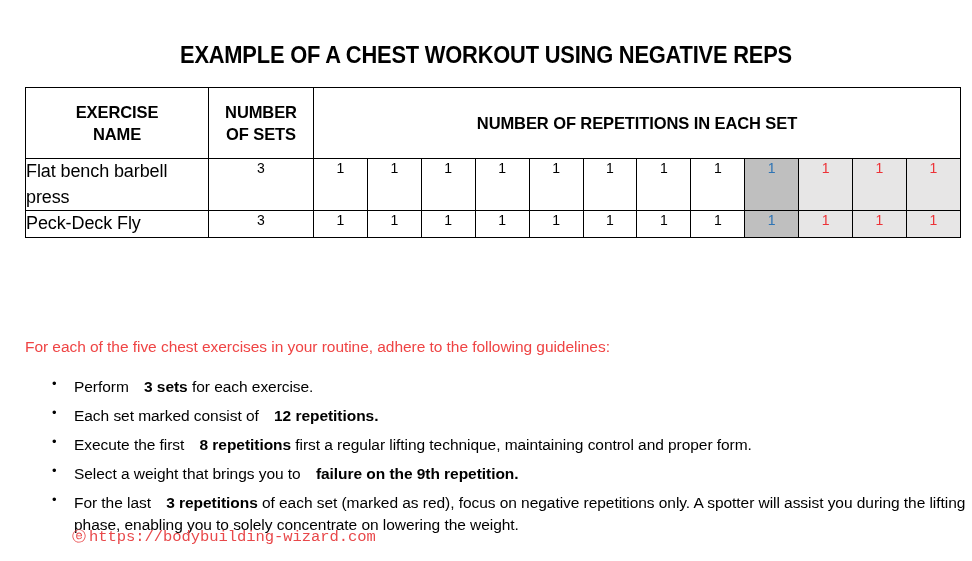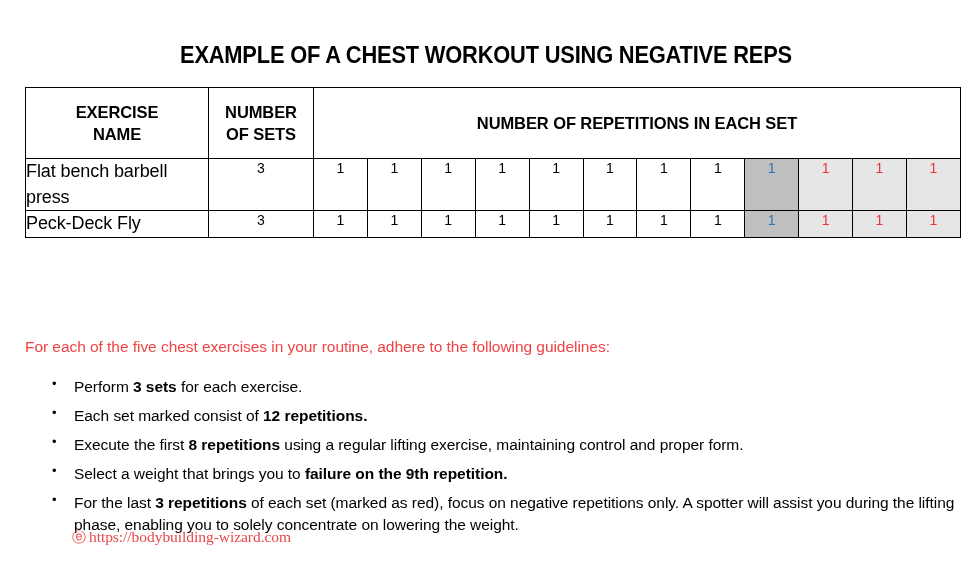"3 sets" .bullets b { margin-left: none -> 11px }
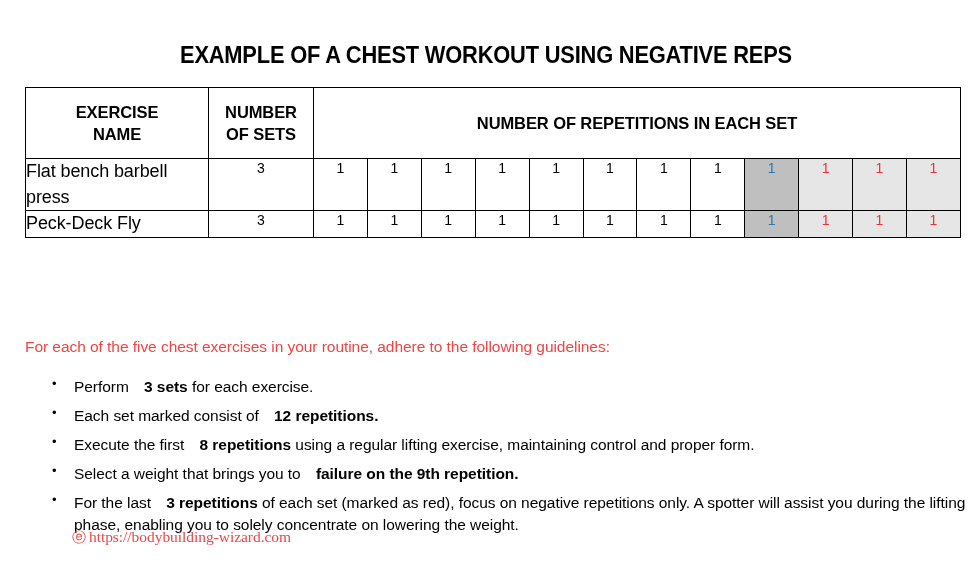"using a regular lifting exercise," span { text: using a regular lifting exercise -> first a regular lifting technique }
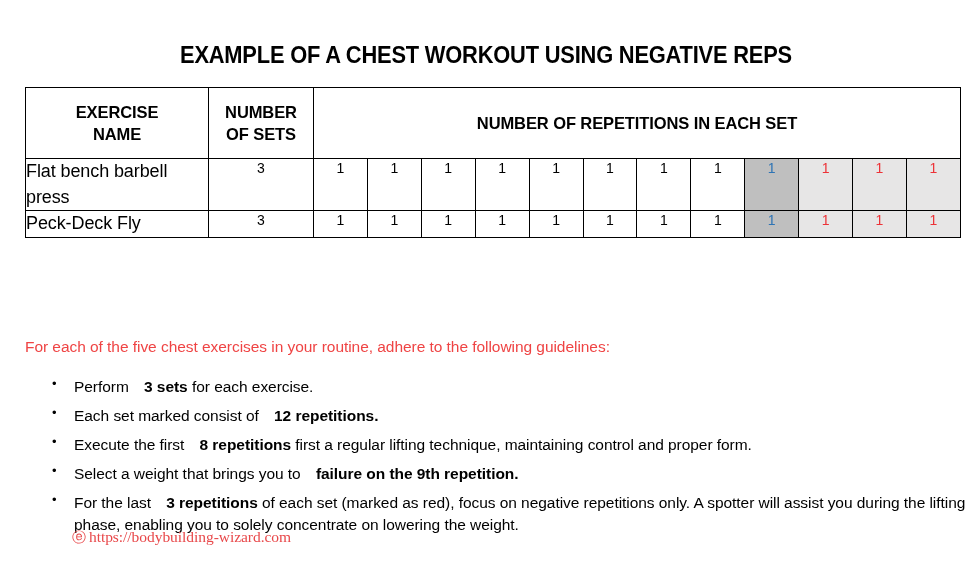"ⓔ https://bodybuilding-wizard.com" .footer { font-family: Liberation Serif, serif -> Liberation Mono, monospace }
